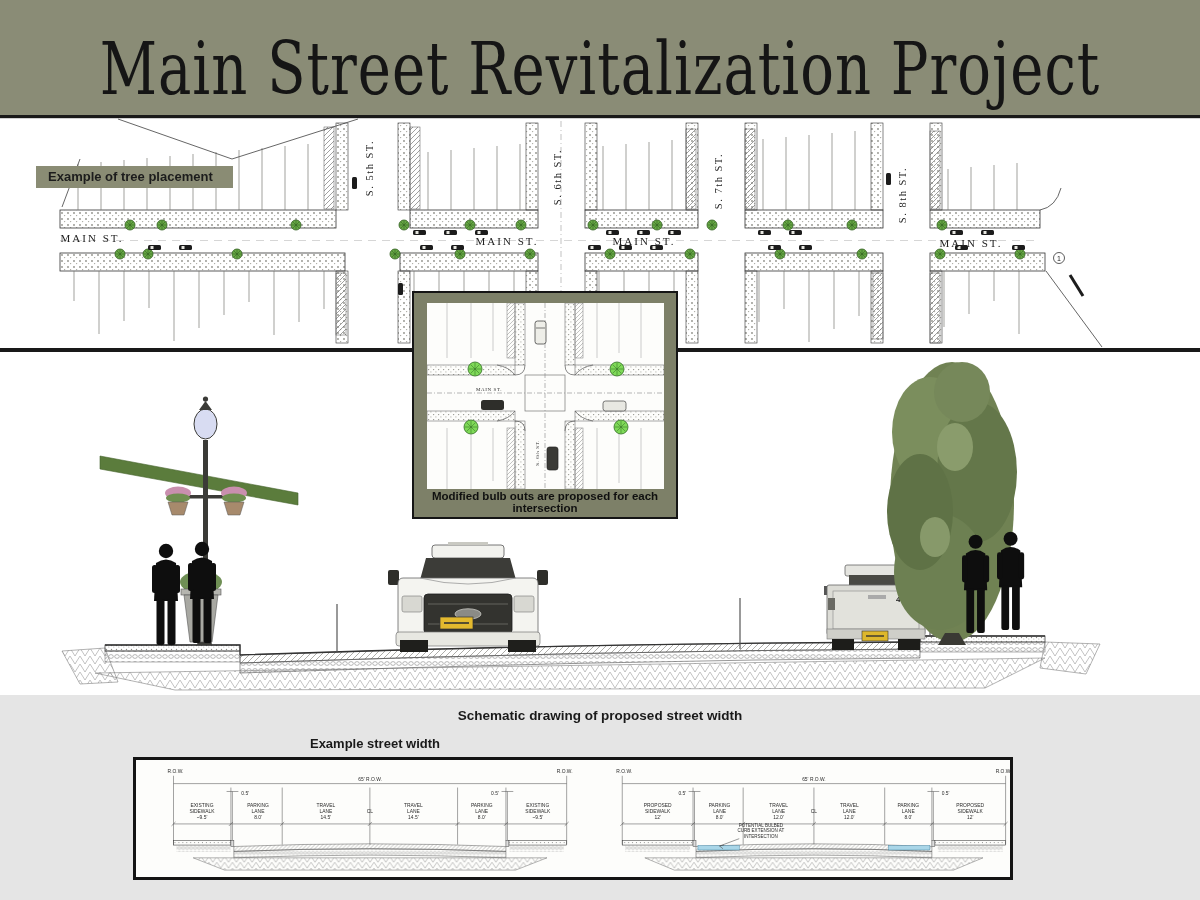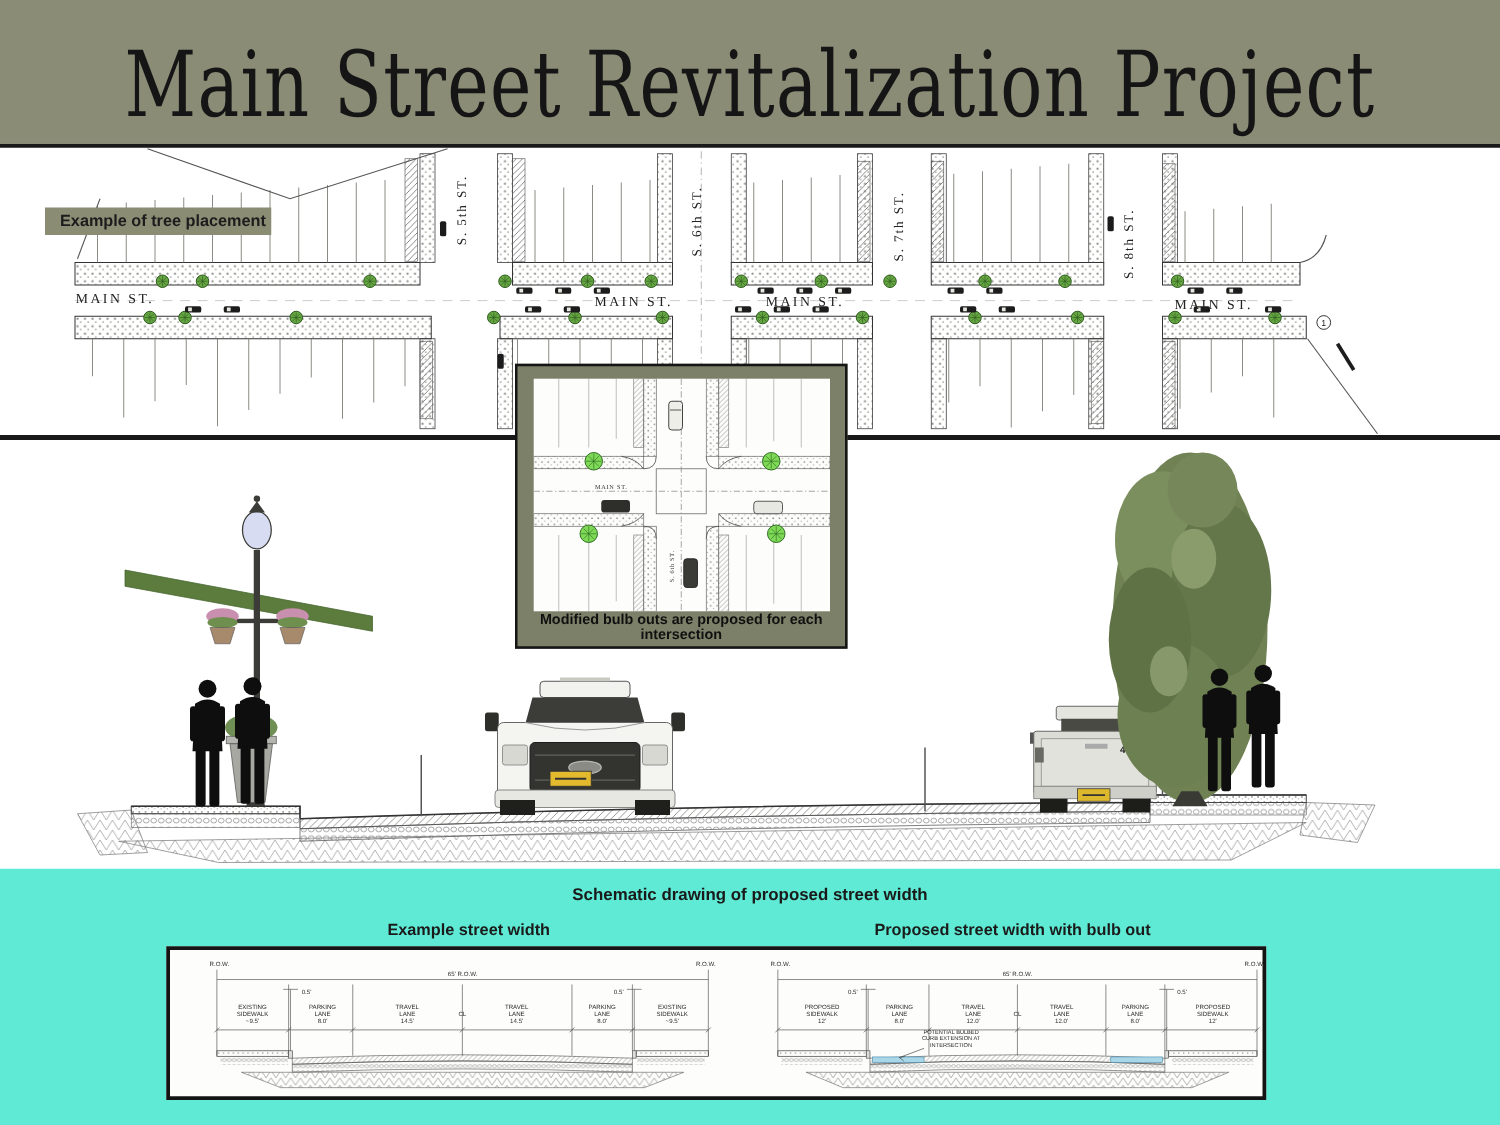"Example of tree placement" .callout { padding: 3px 4px 4px 12px -> 3px 20px 4px 12px }
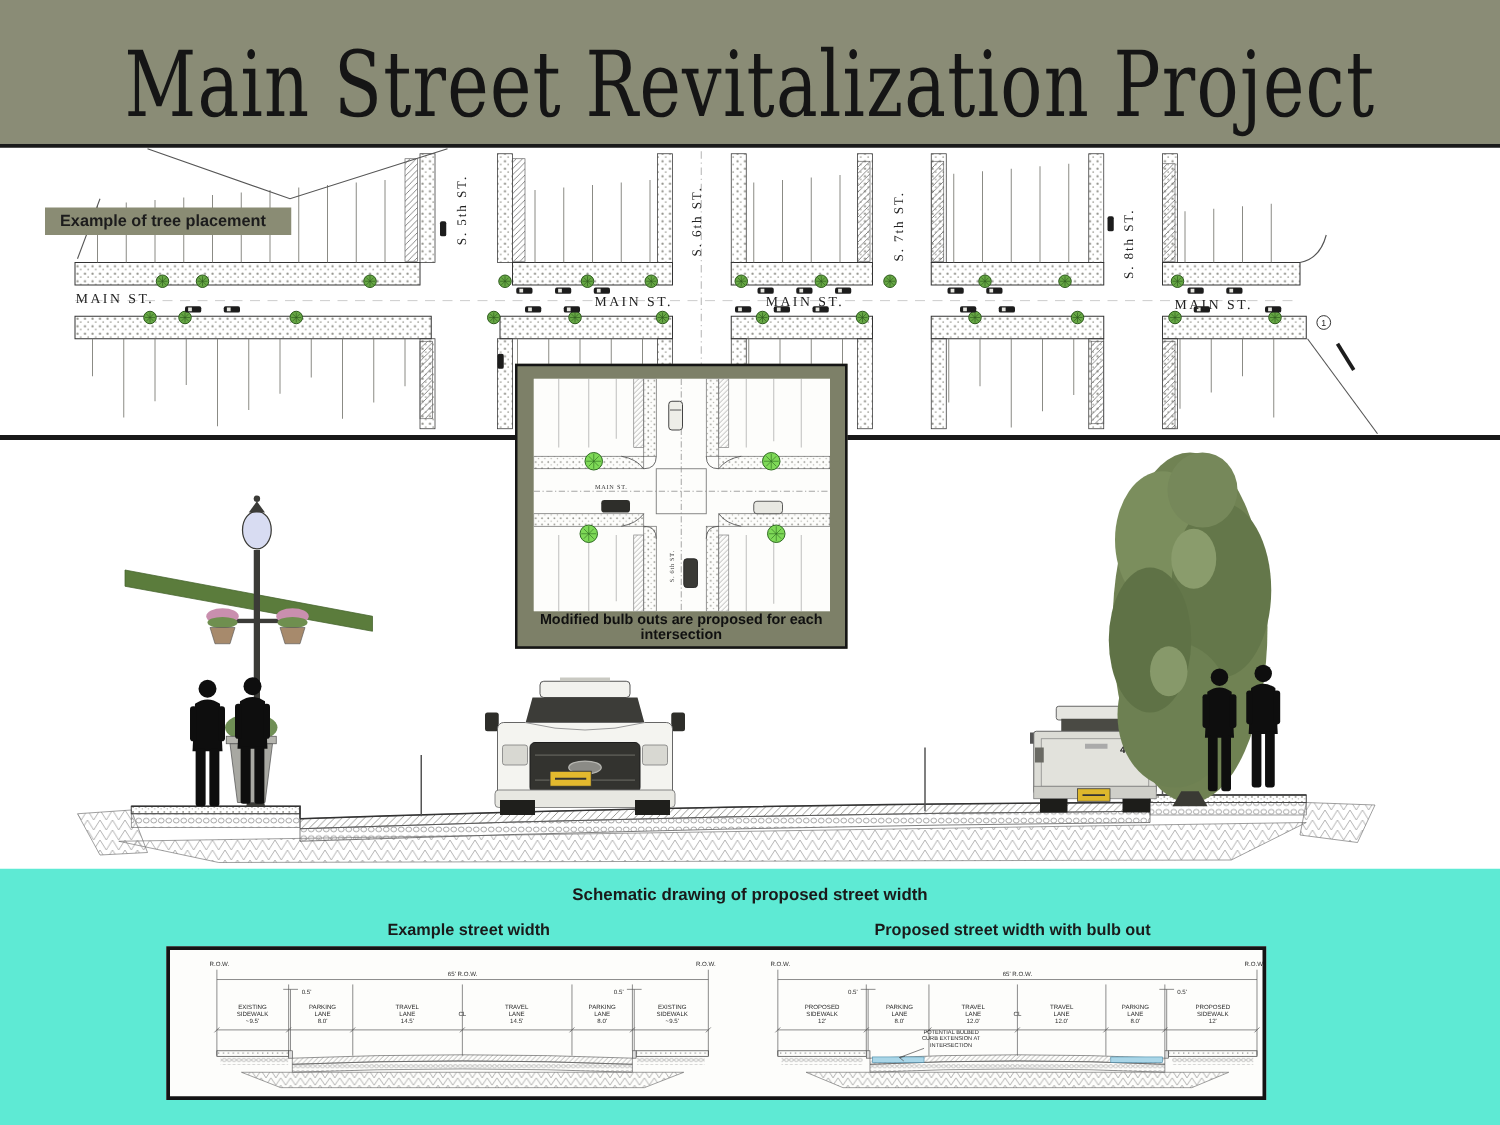"Schematic drawing of proposed street" .band { background: #5eead4 -> #e5e5e5 }
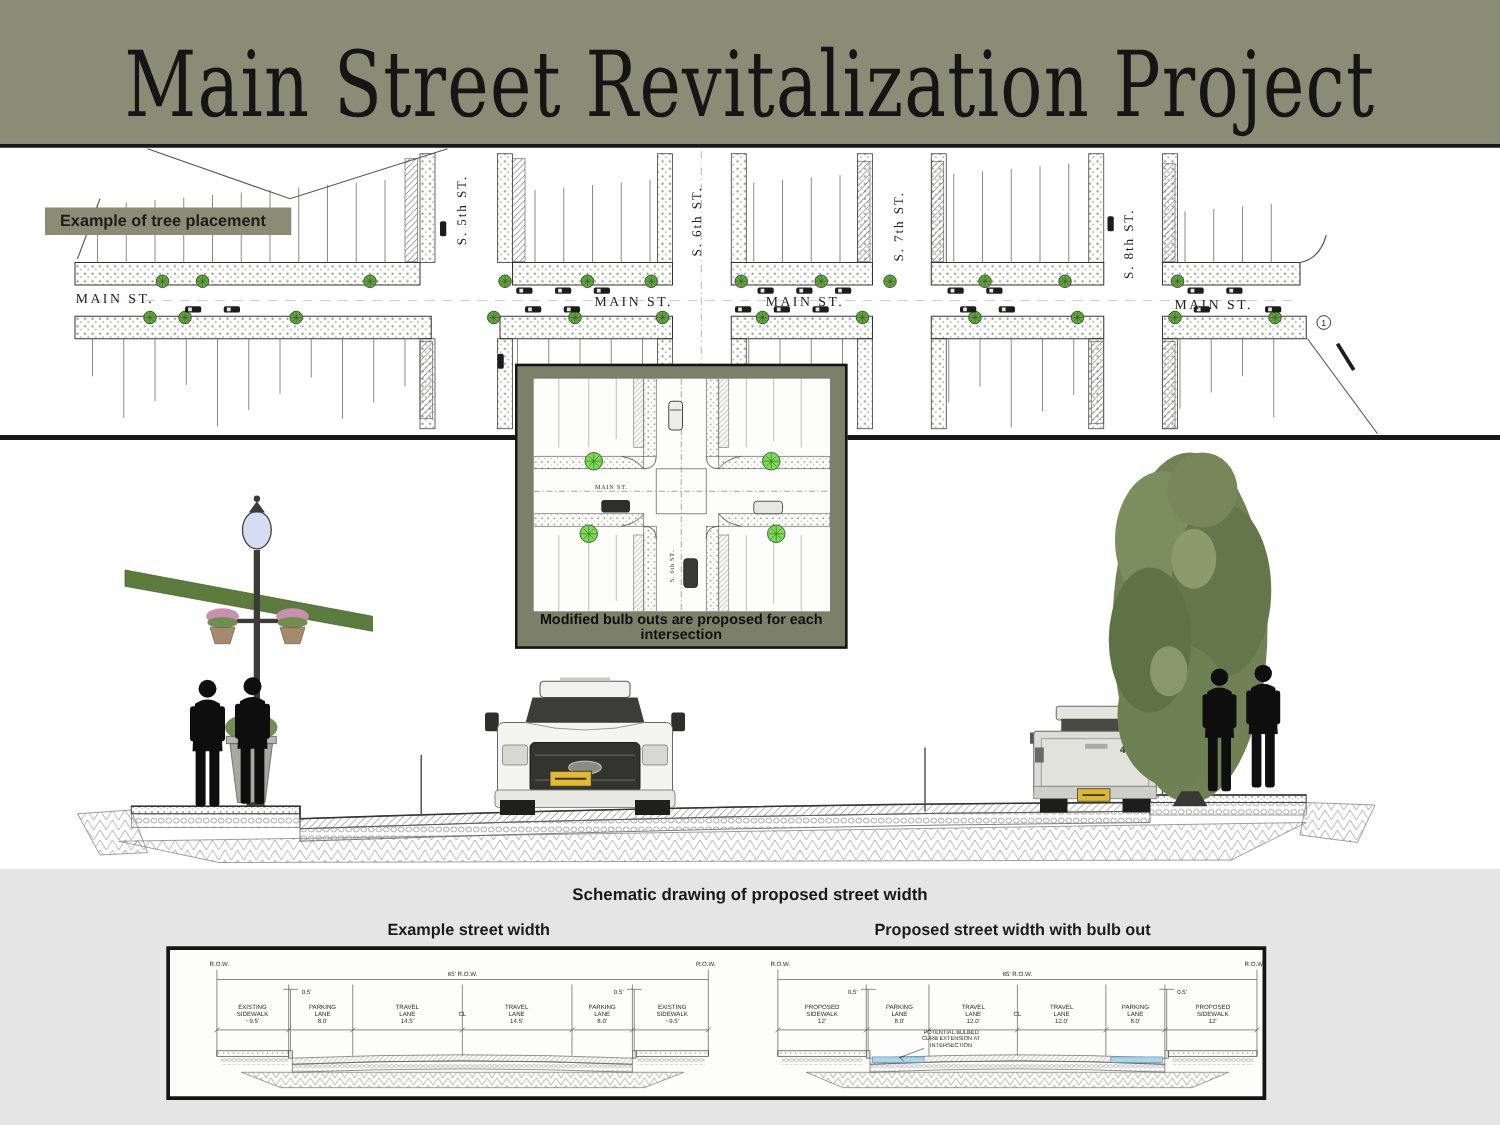"Proposed street width with bulb" div.sub { html: <div>Proposed street width with bulb out</div> -> none }
